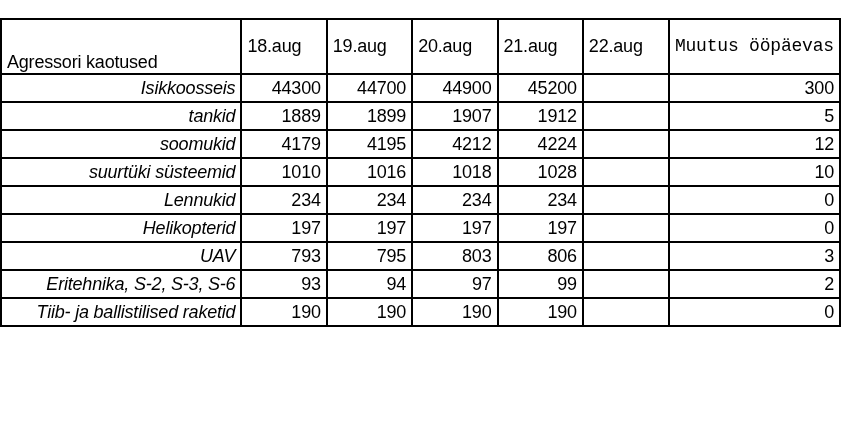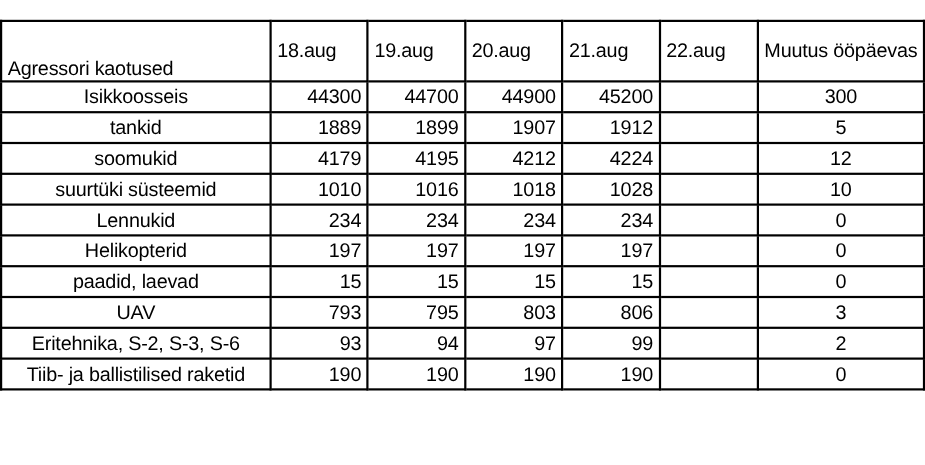"Muutus ööpäevas" th.change-h { font-family: none -> Liberation Mono, monospace; text-align: center -> left }
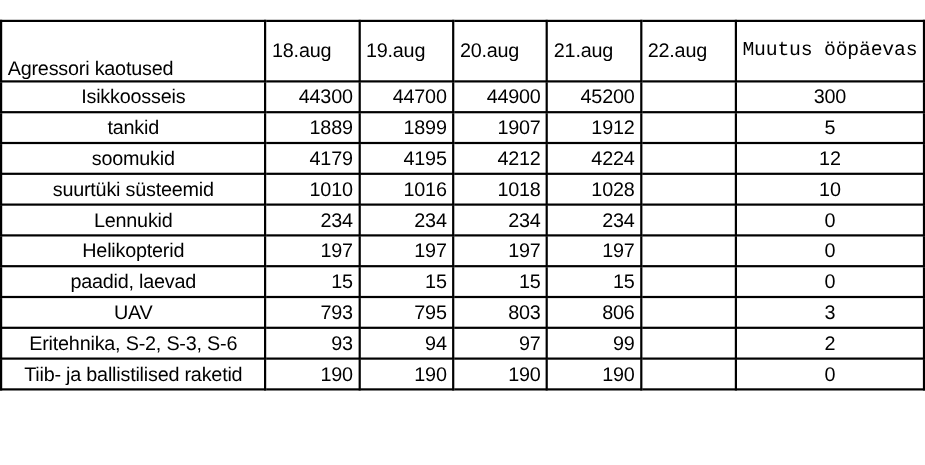"Isikkoosseis" td.c-label { font-style: none -> italic; text-align: center -> right }
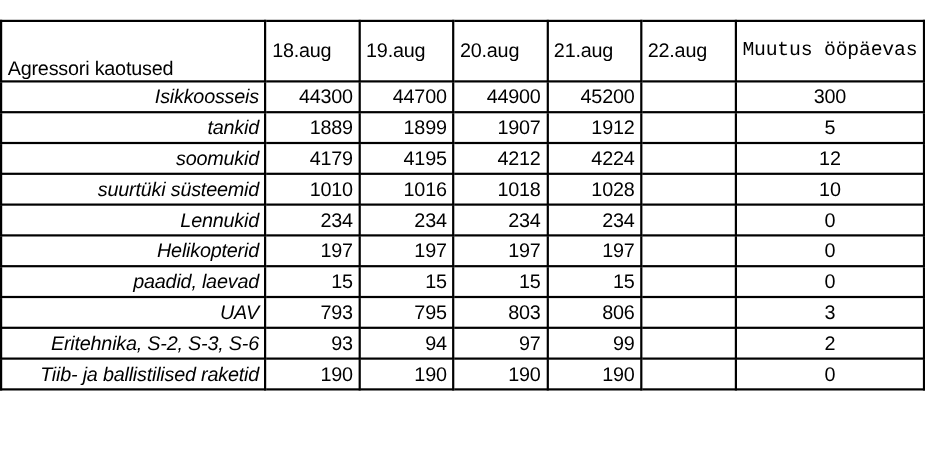"300" td.c-change { text-align: center -> right }
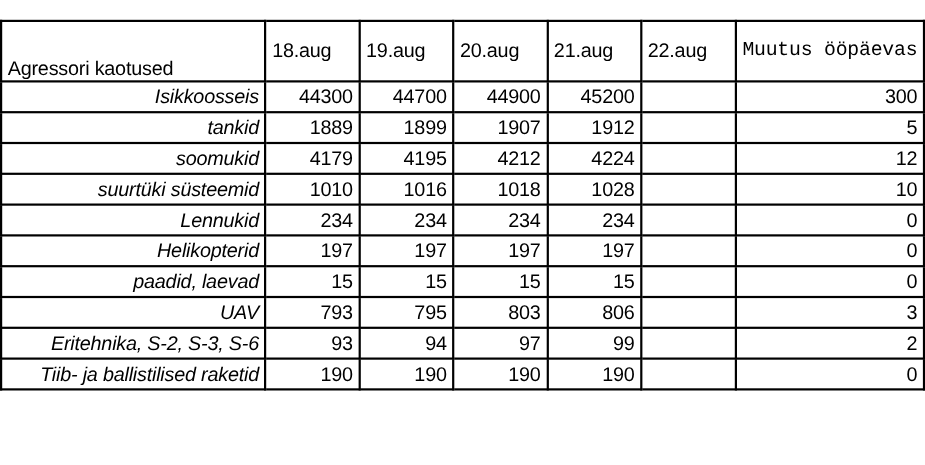"paadid, laevad" tr { html: <tr> <td>paadid, laevad</td> <td>15</td> <td>15</td> <td>15</td> <td>15</td> <td></td> <td>0</td> </tr> -> none }
